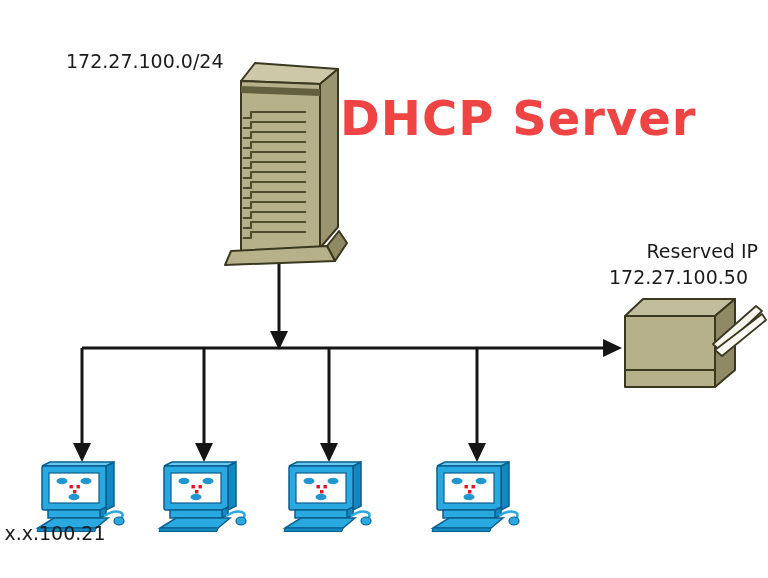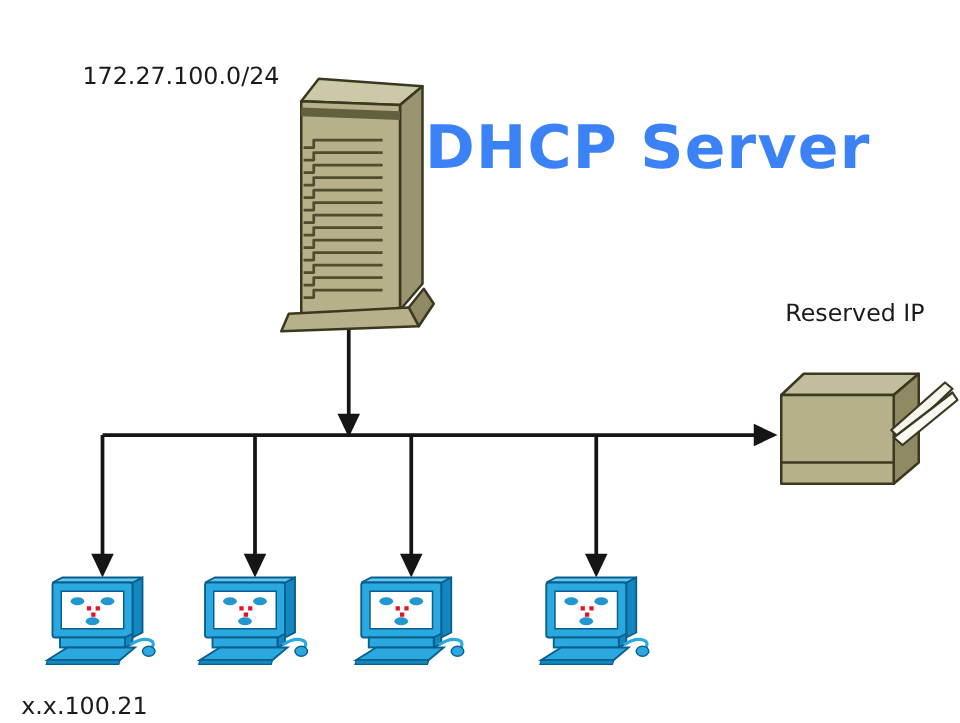"DHCP Server" .title { color: #3b82f6 -> #ef4444 }
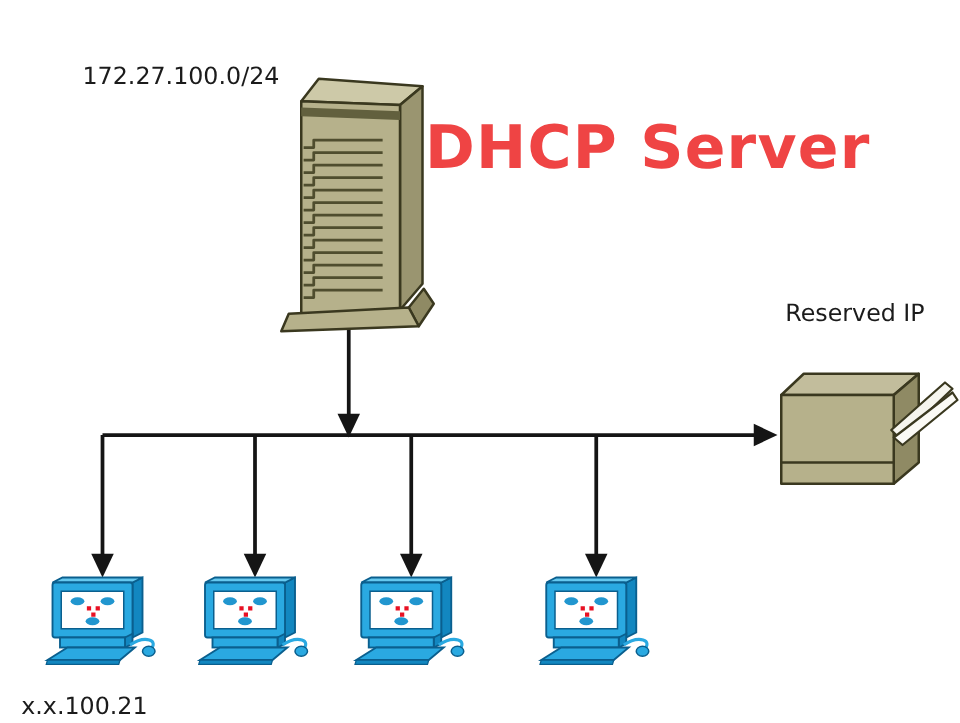"Reserved IP" .center { text-align: center -> right }
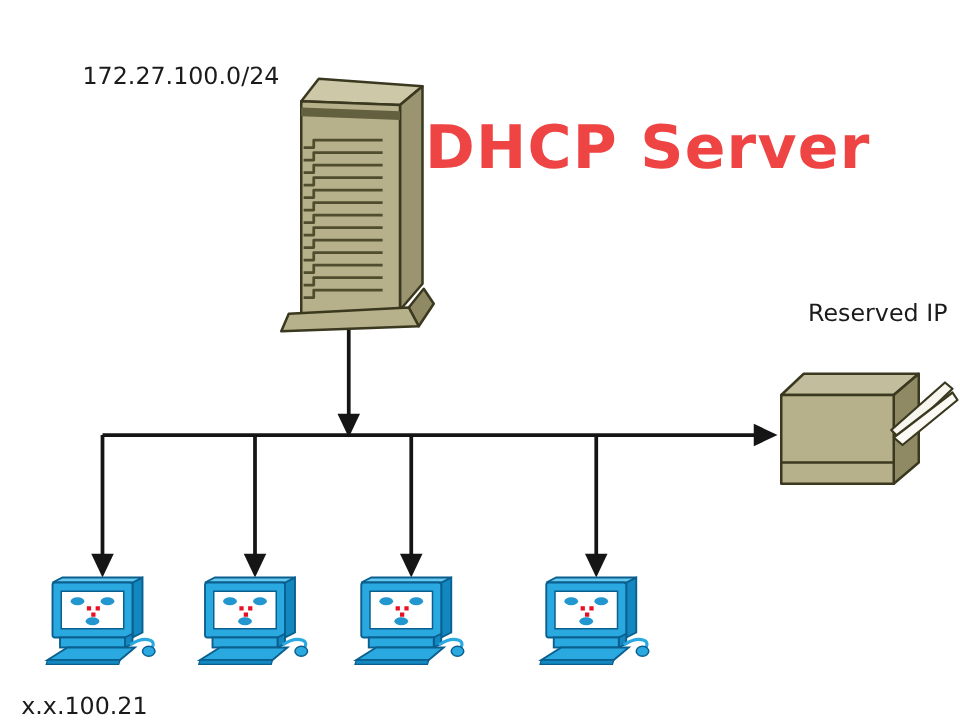"172.27.100.50" div.txt { html: none -> <div>172.27.100.50</div> }
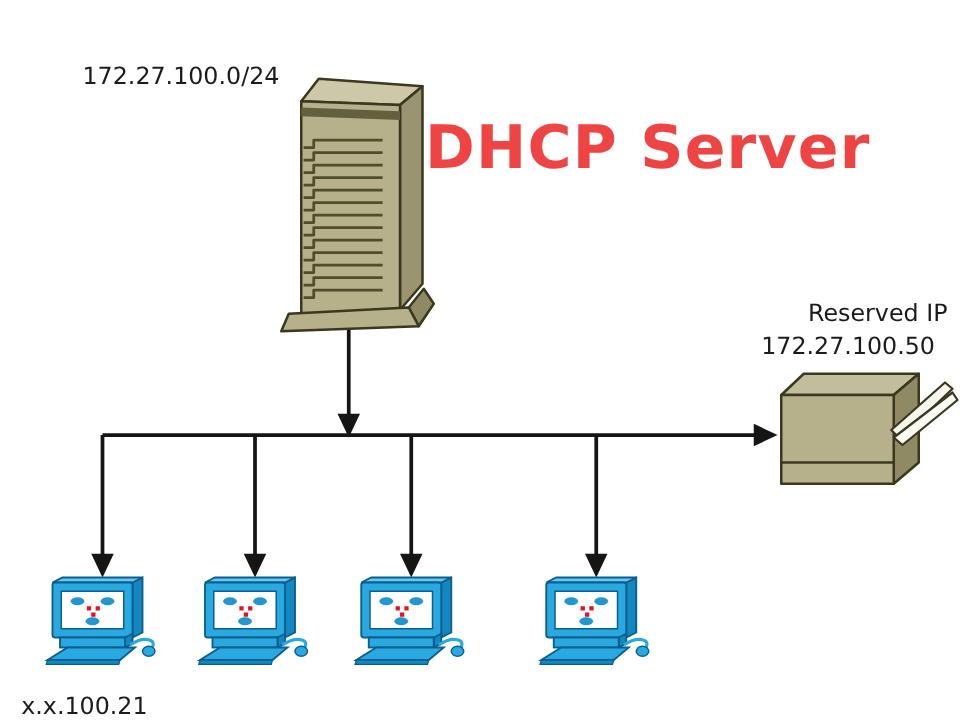"x.x.100.21" .client-label { margin-left: 17px -> none; text-align: left -> center; top: 554px -> 522px }
